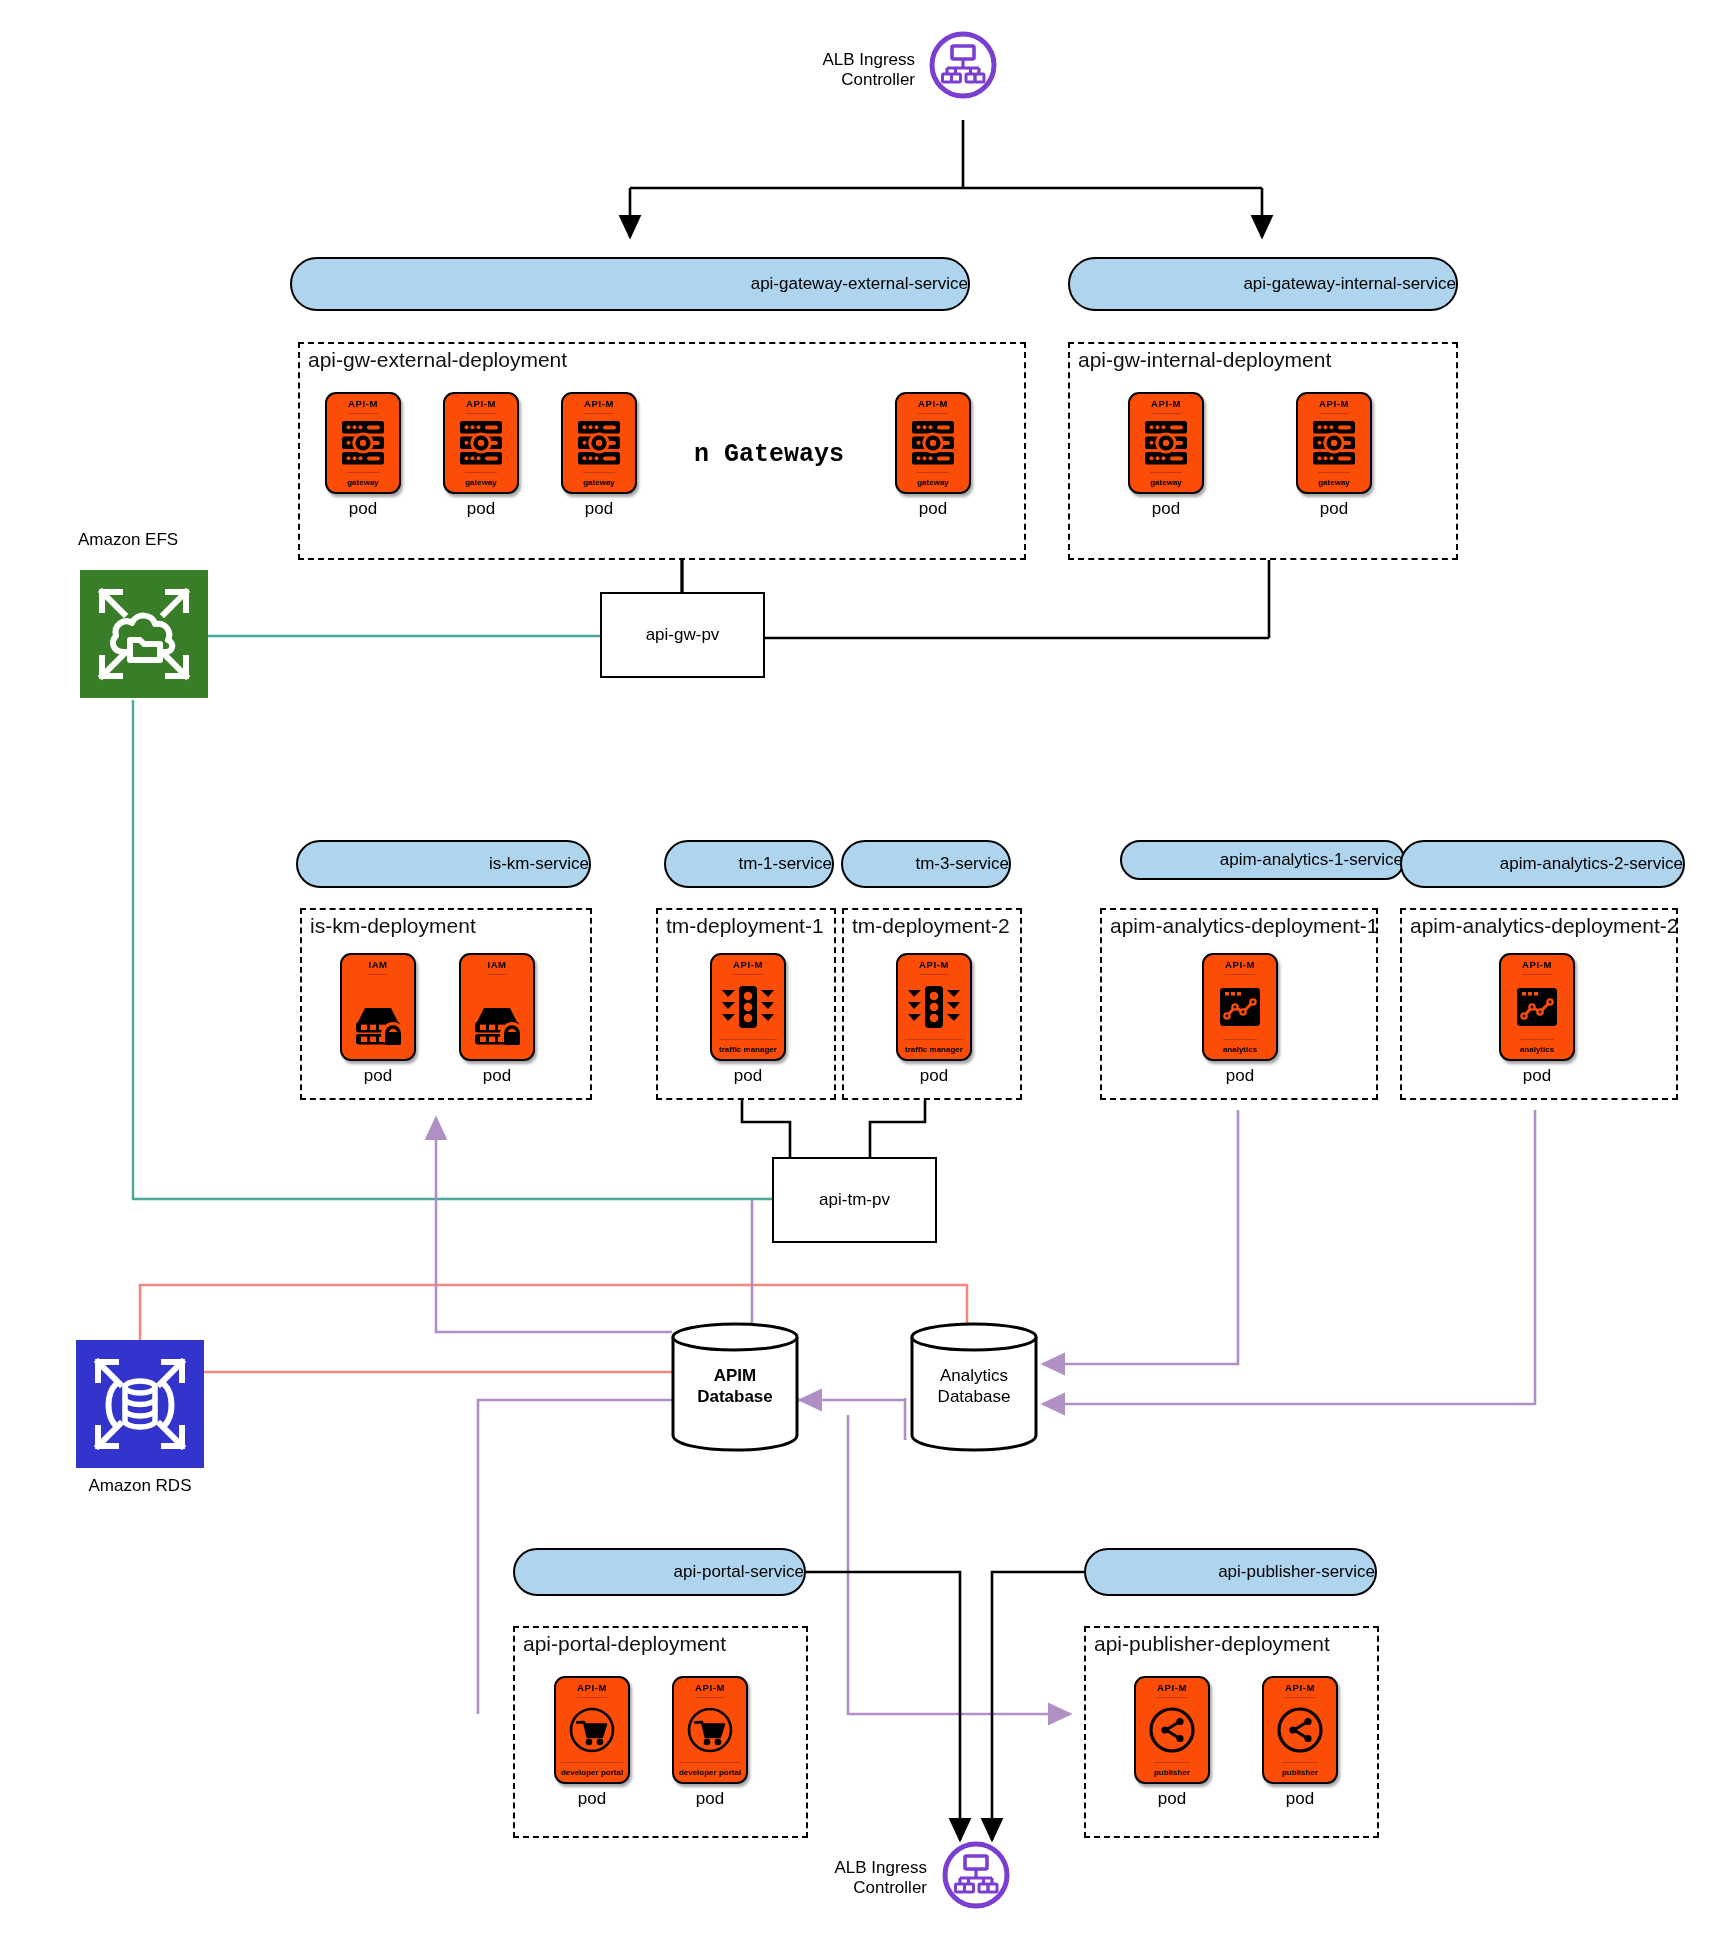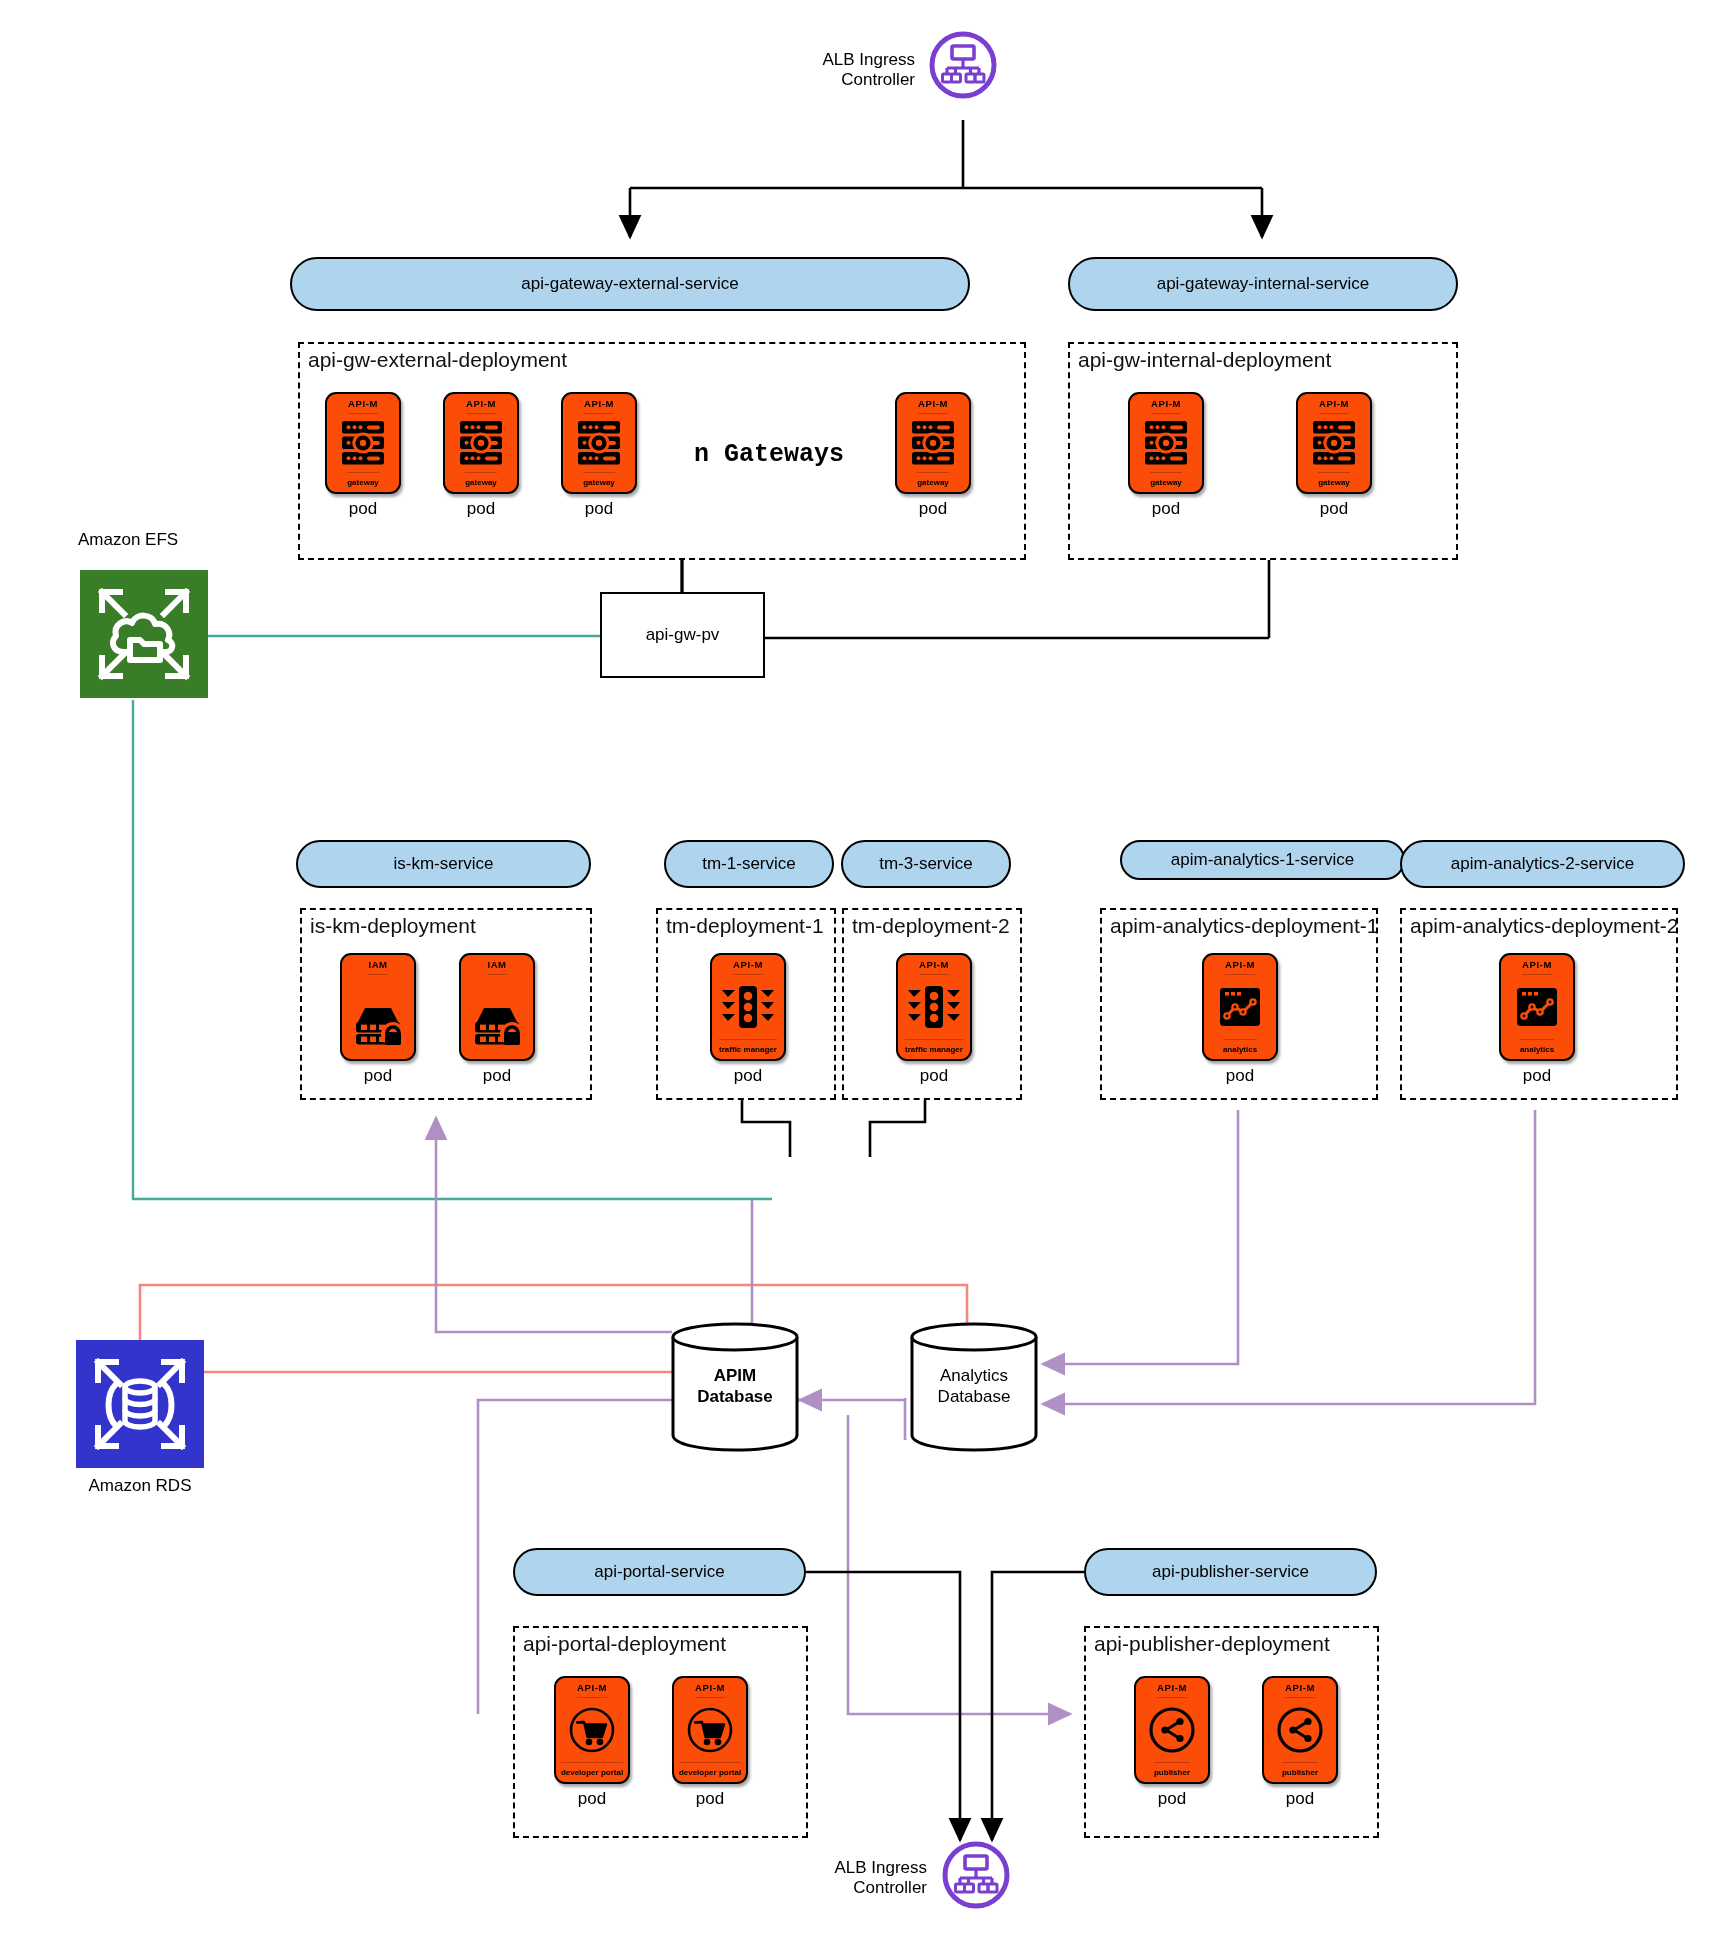"api-gateway-external-service" .svc { justify-content: center -> flex-end }
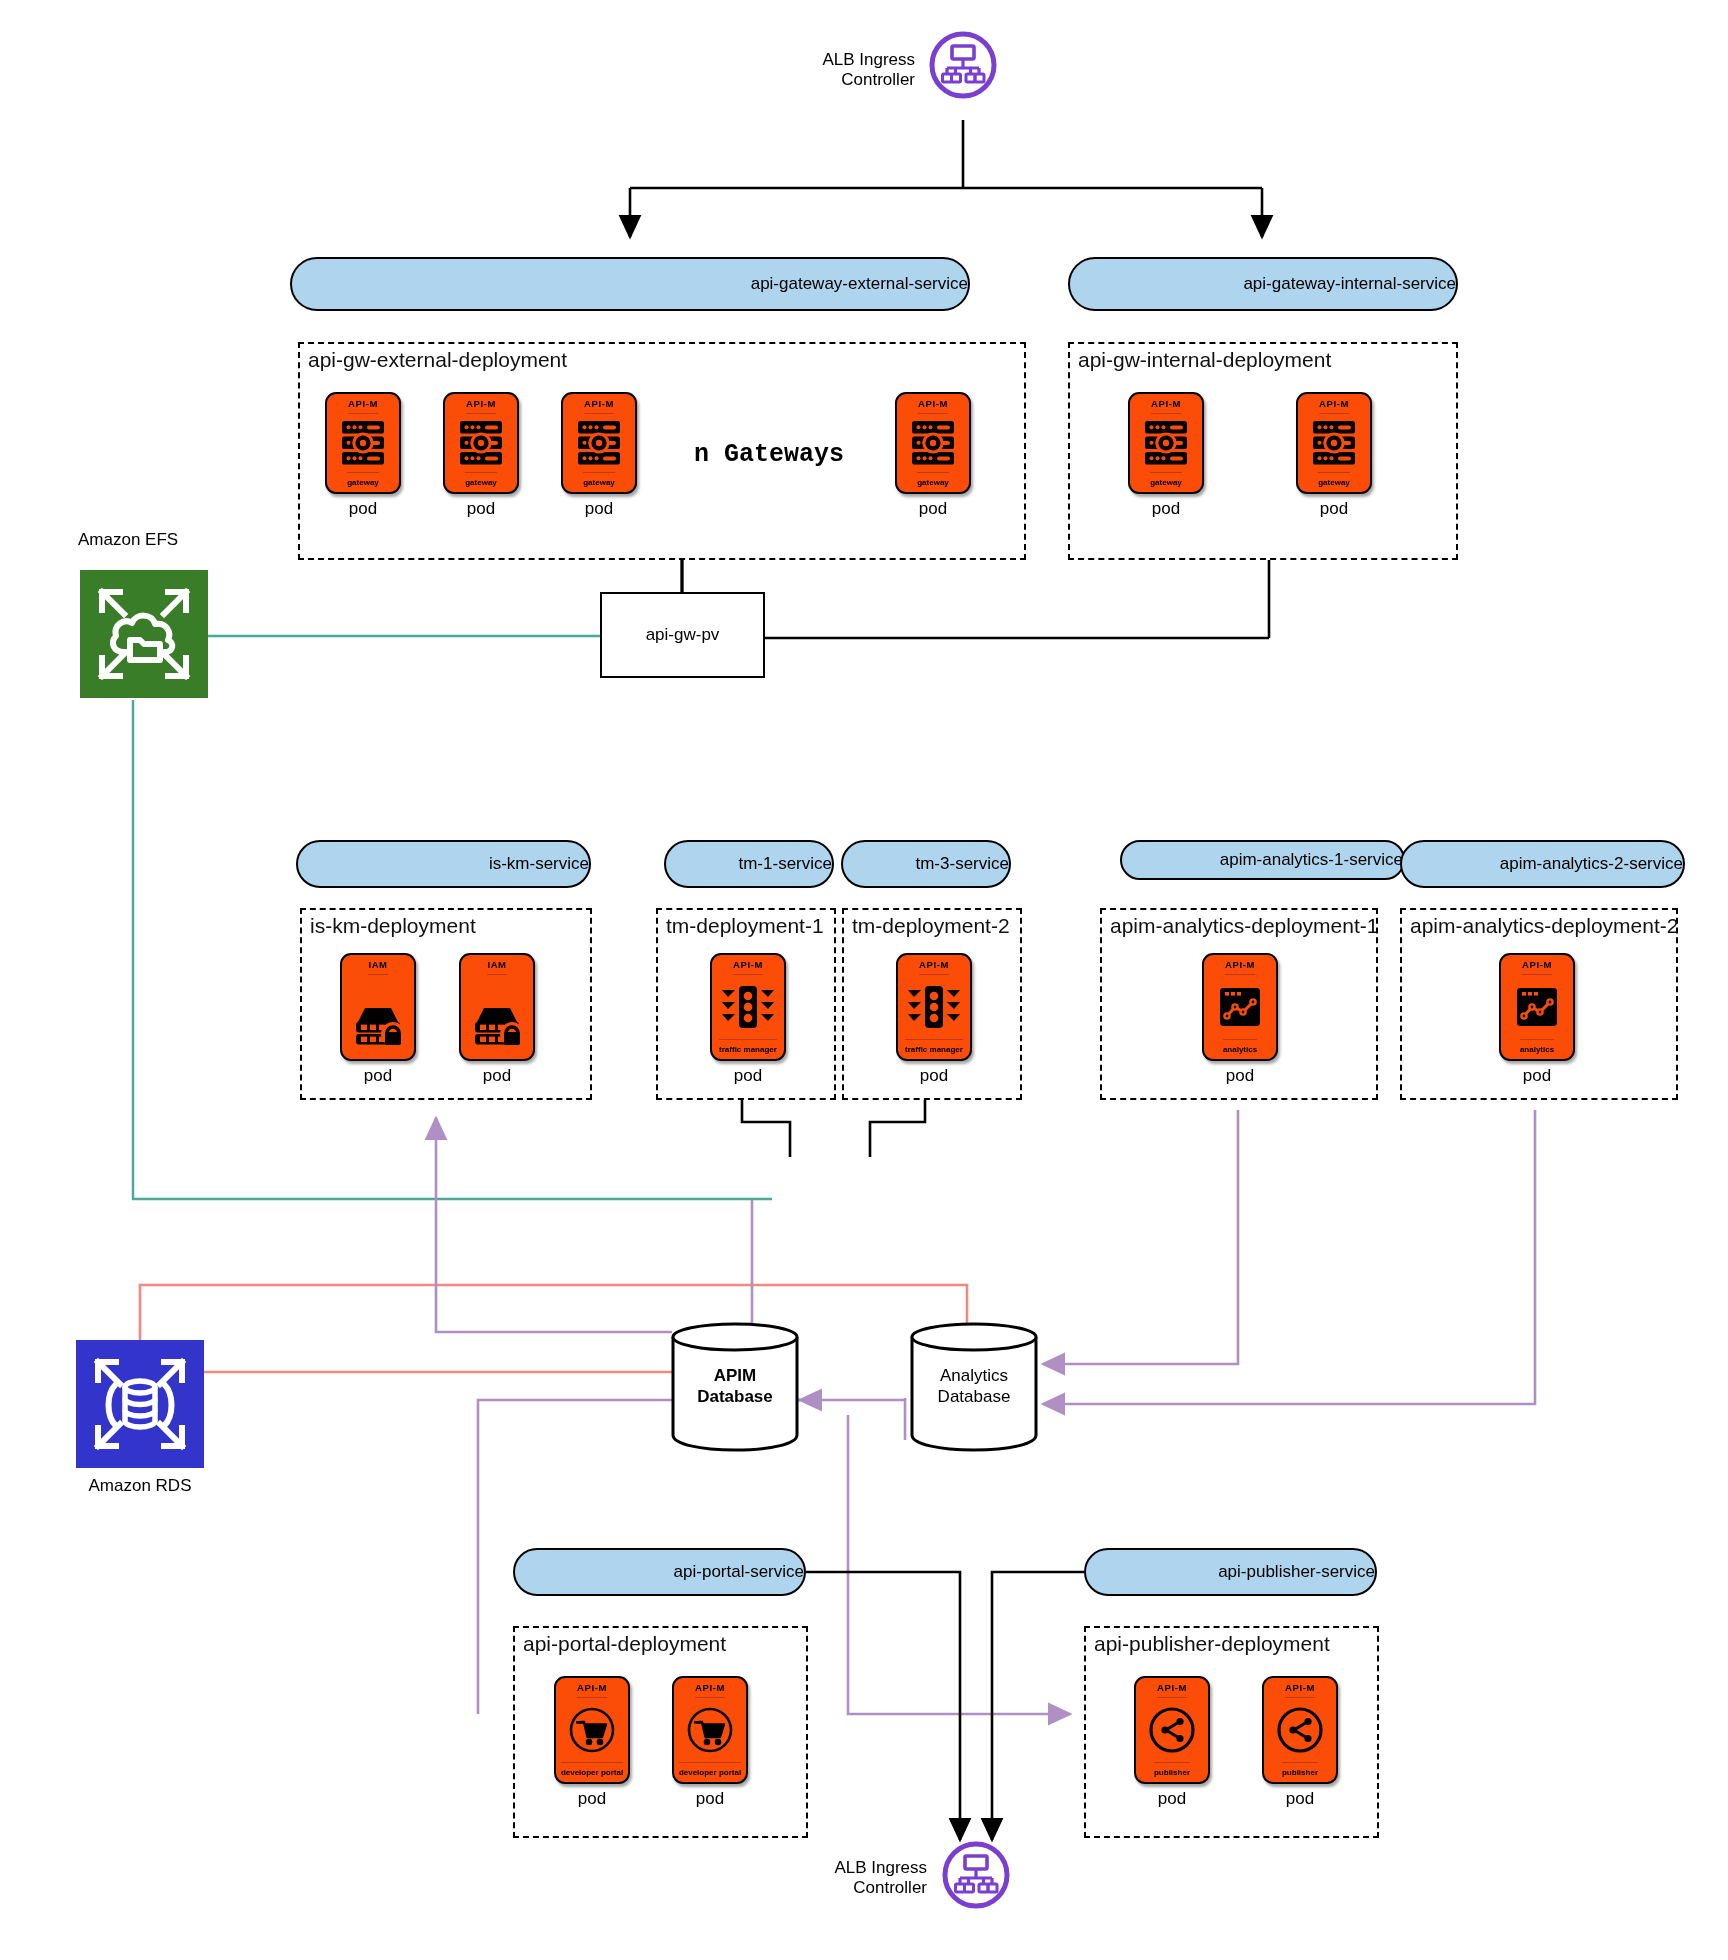"api-tm-pv" div.node { html: none -> <div> <span>api-tm-pv</span> </div> }
